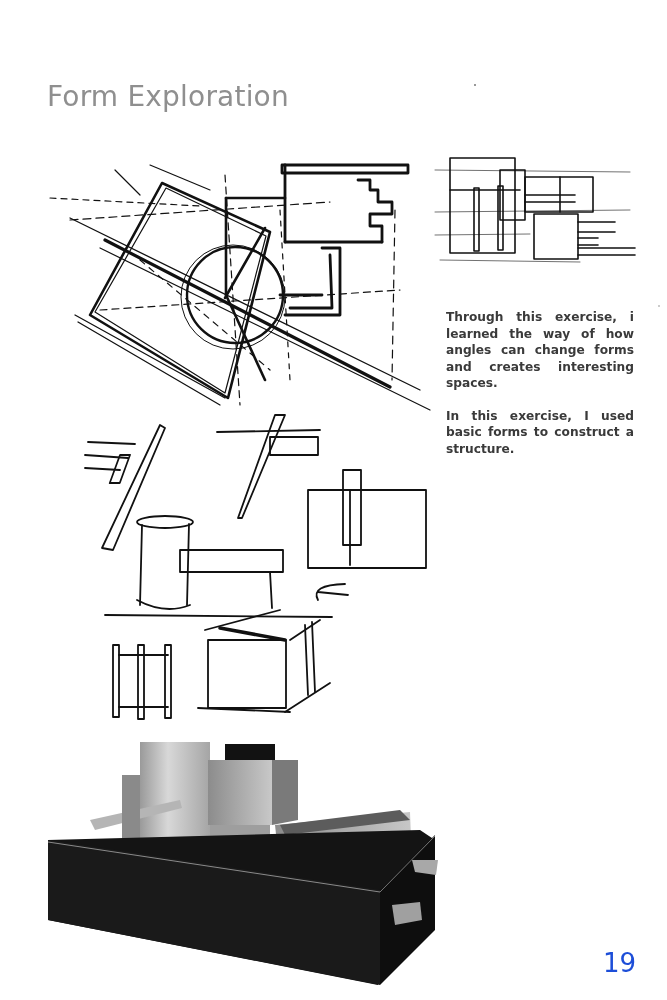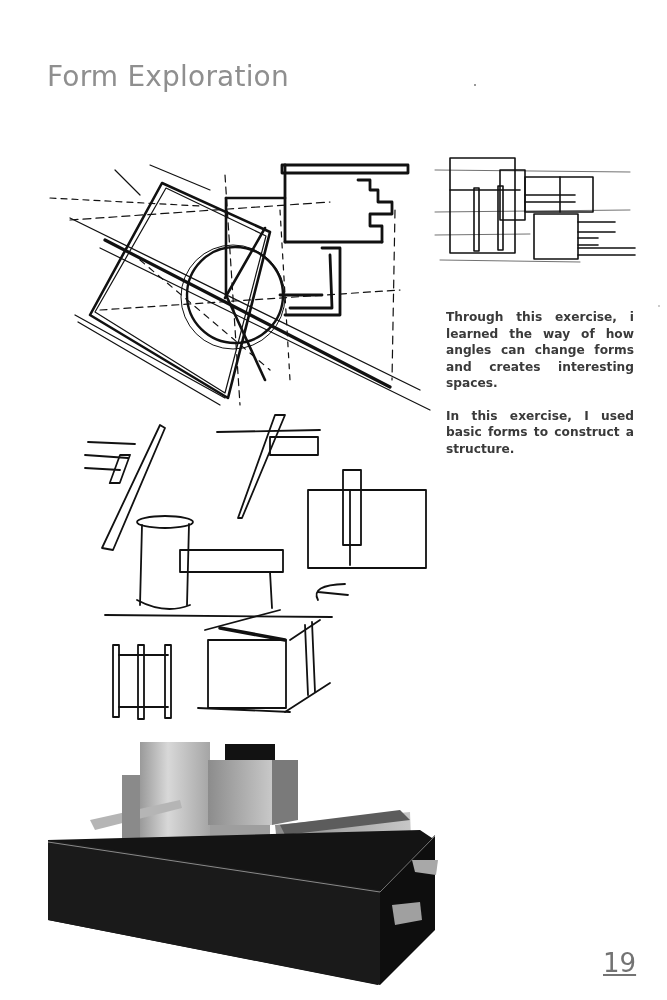"Form Exploration" .page-title { top: 60px -> 80px }
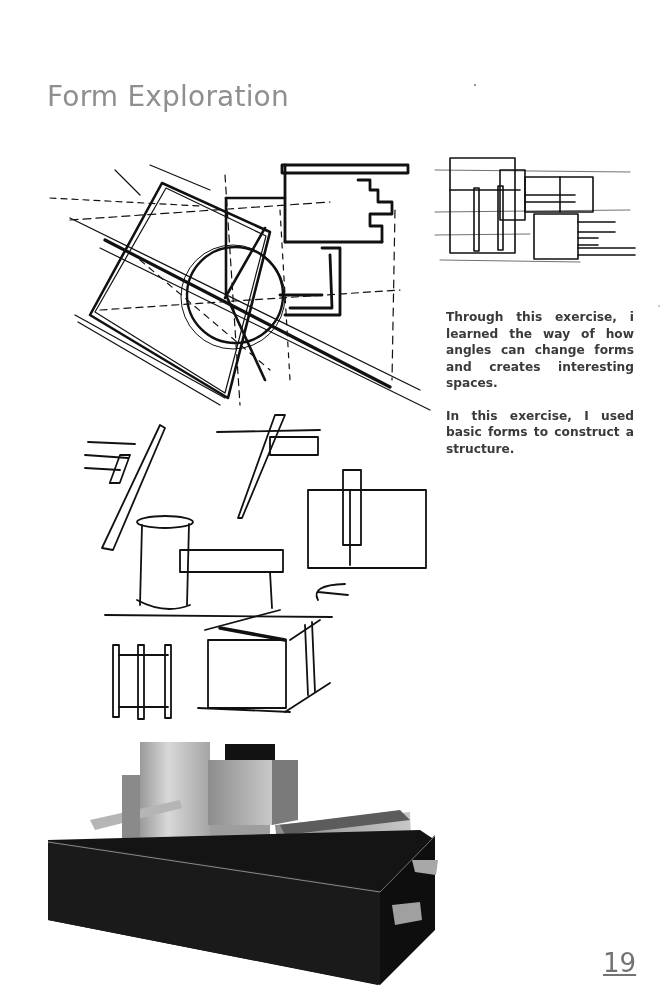"19" .page-number { color: #737373 -> #1d4ed8; text-decoration: underline -> none }
